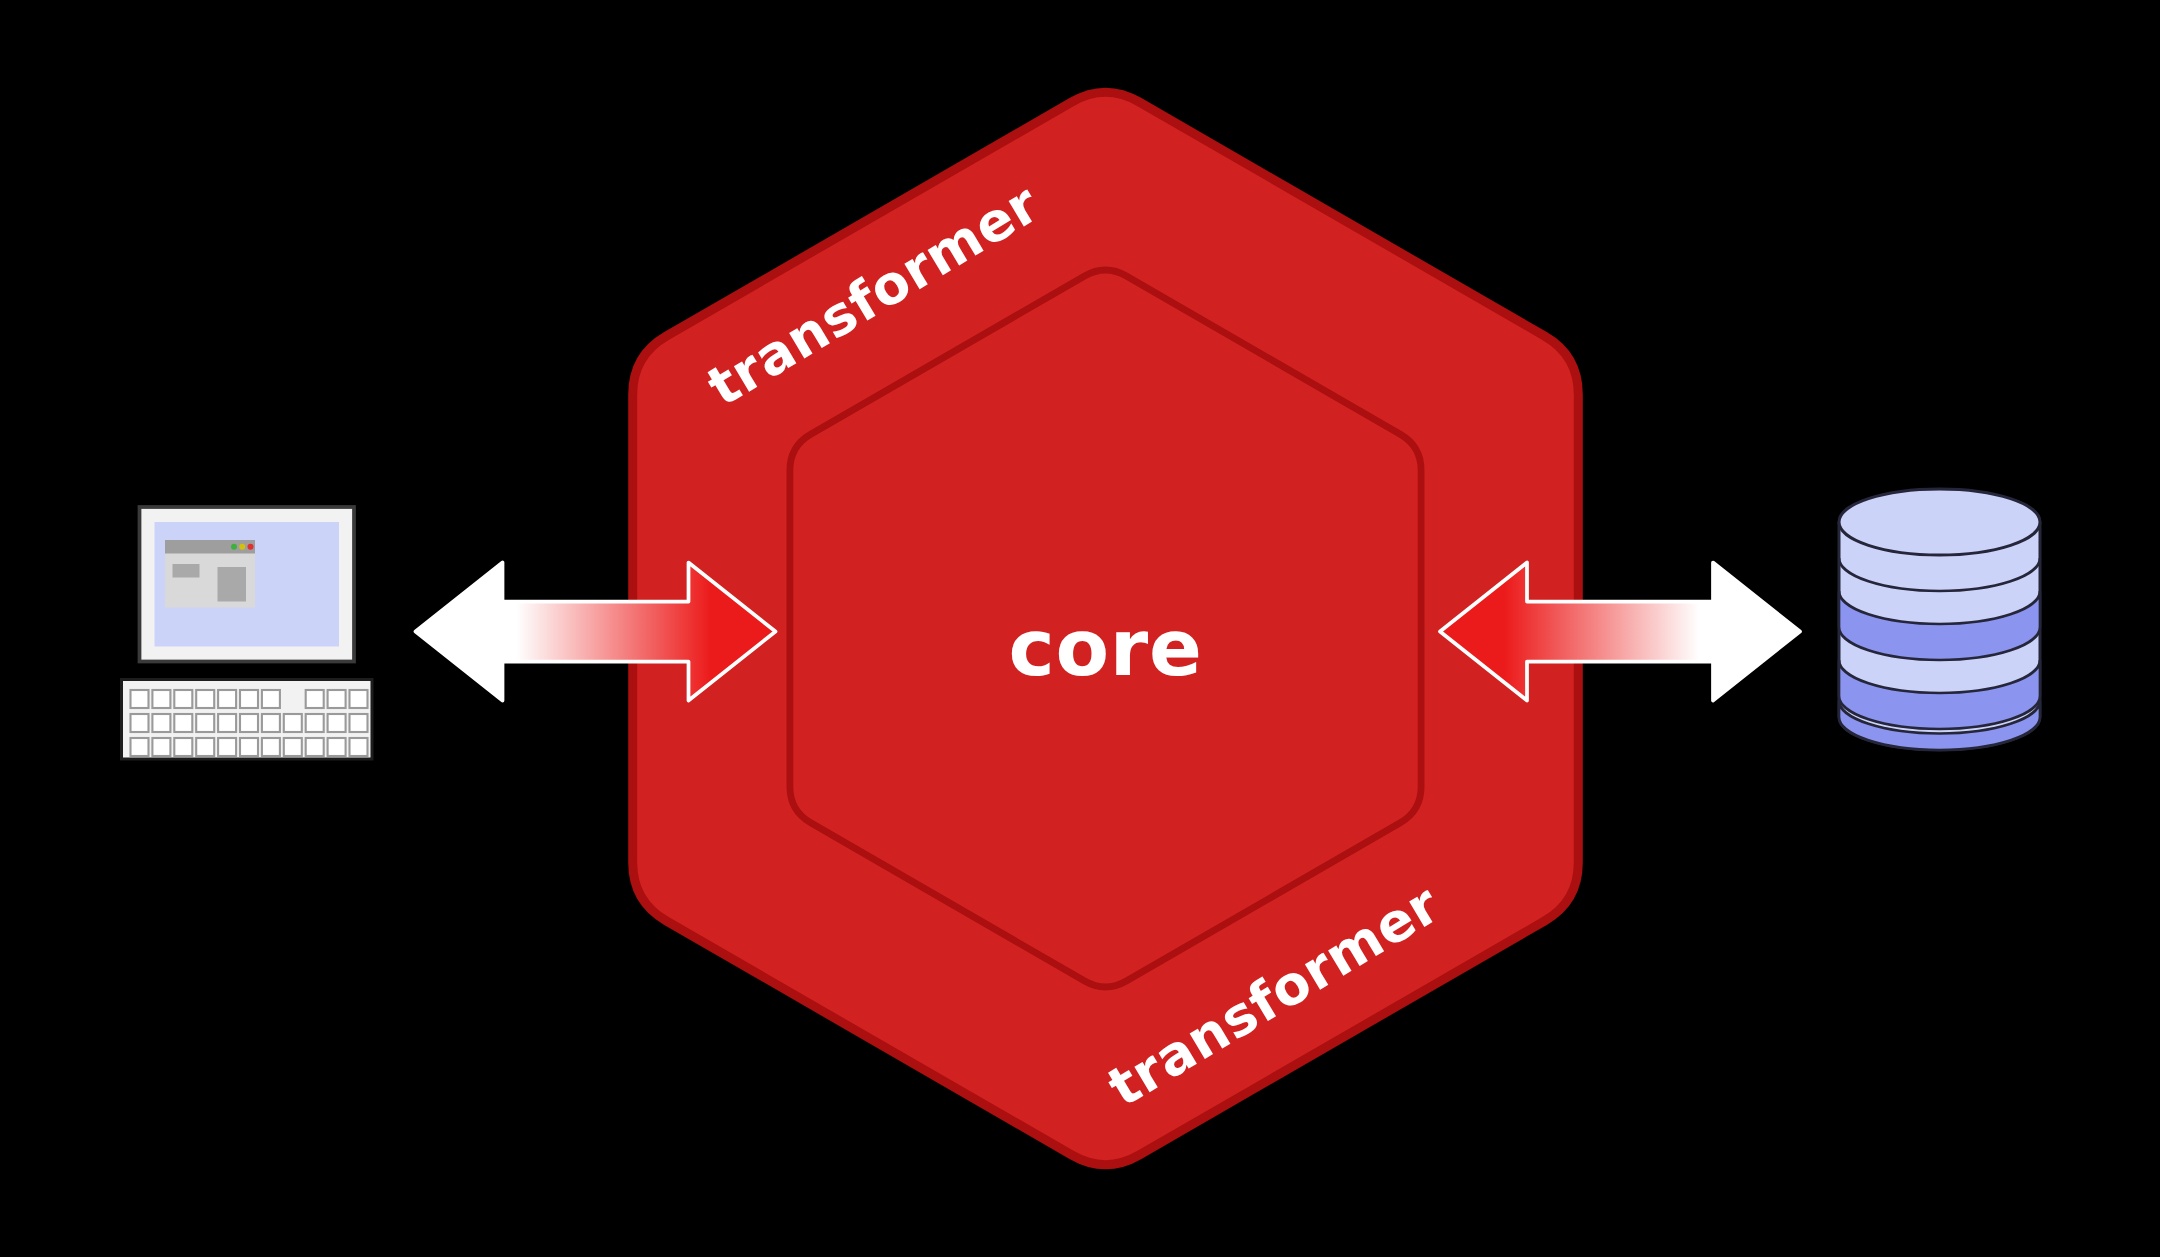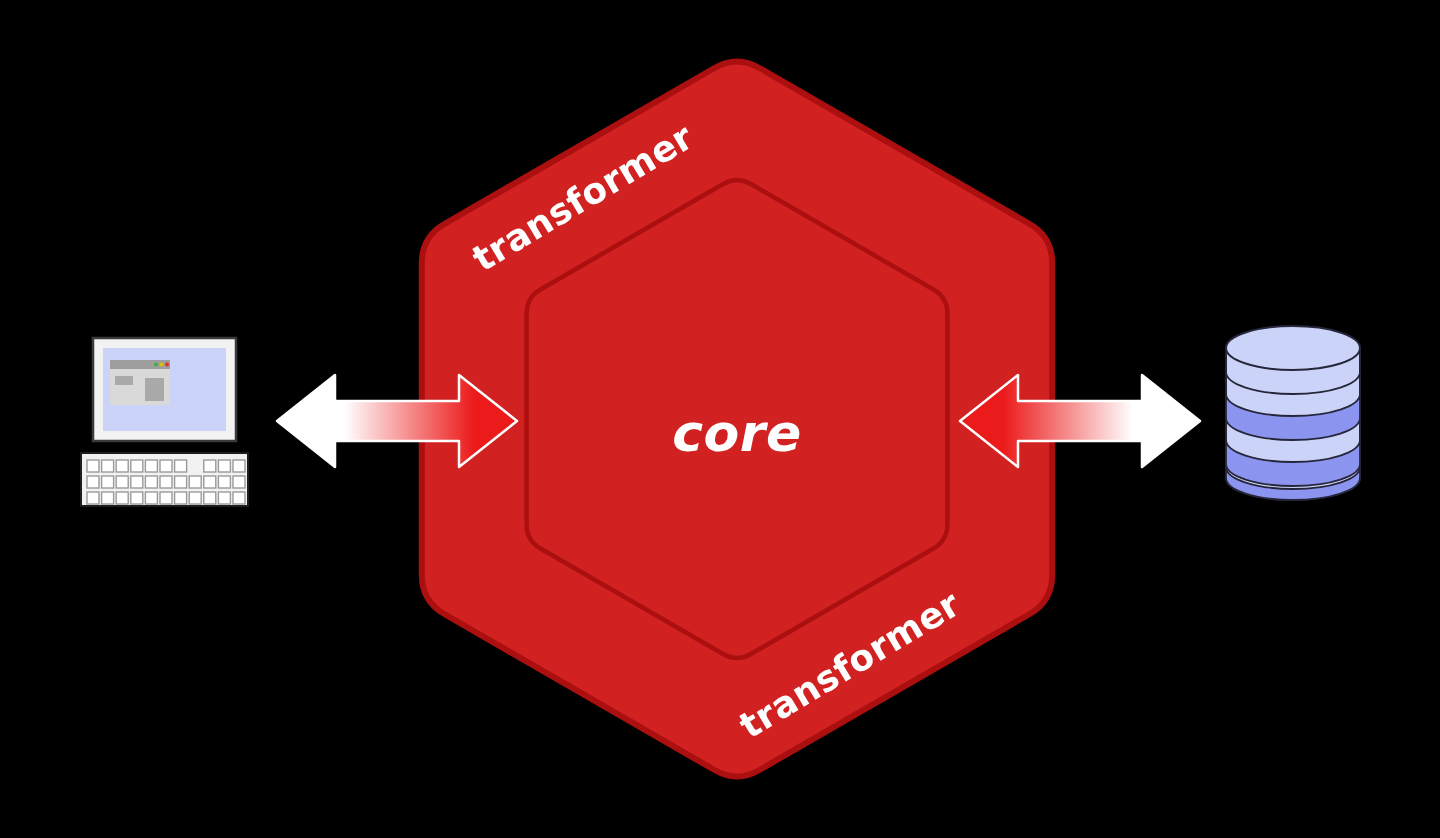"core" .label.core { font-style: italic -> none }
